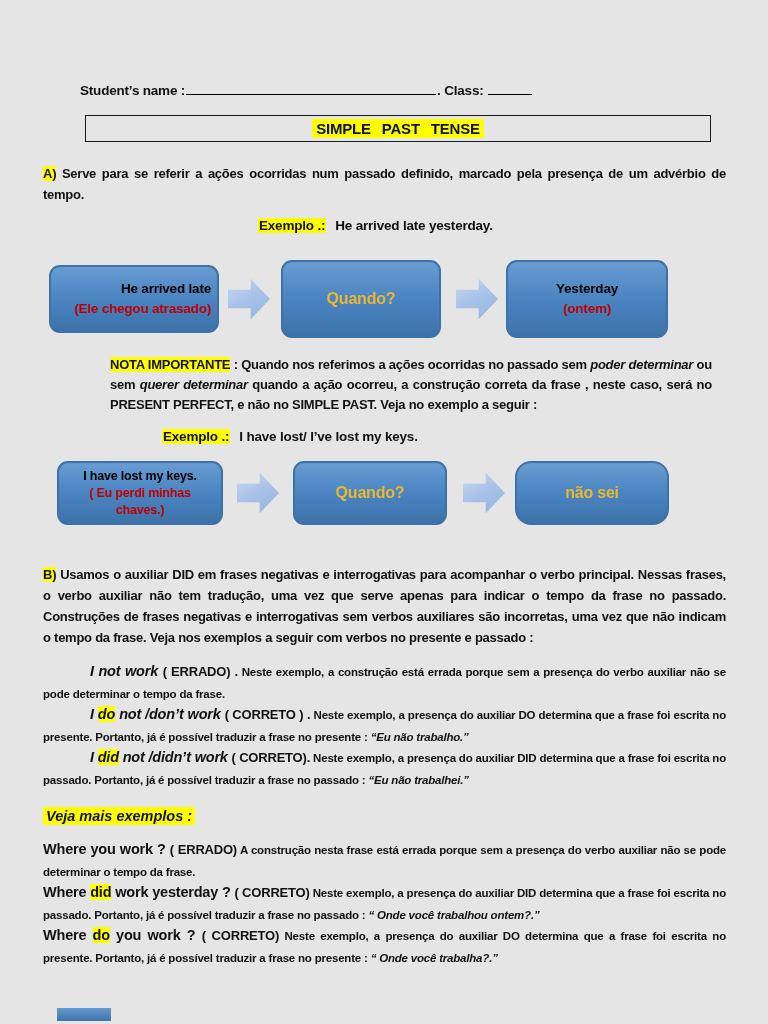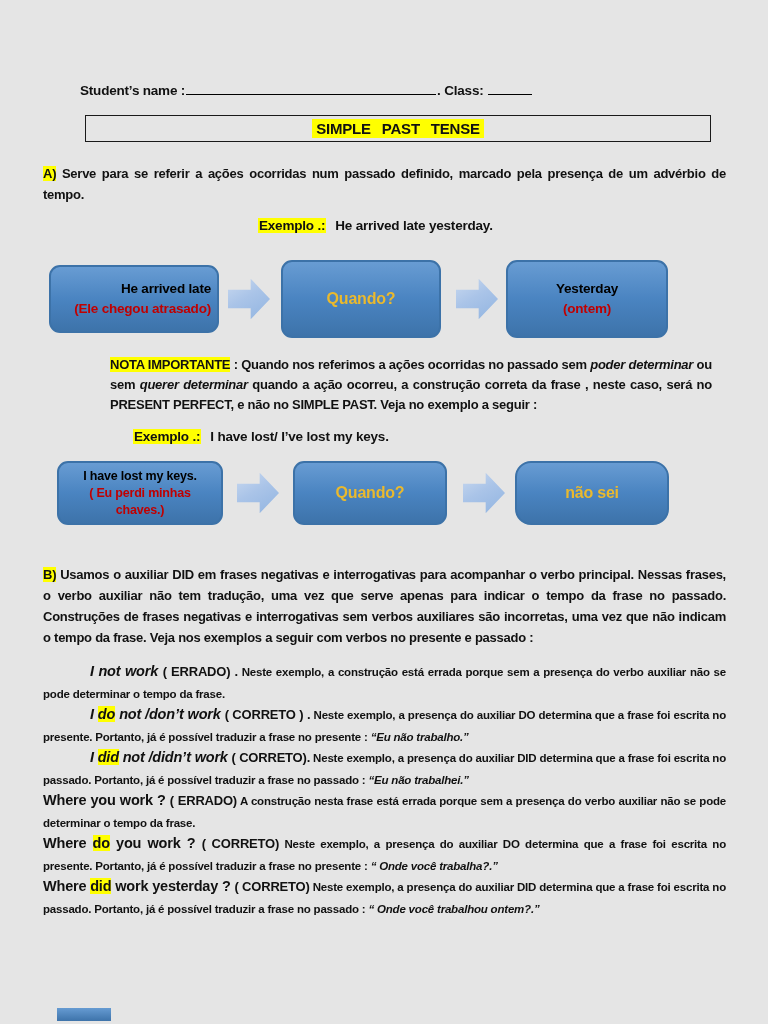"Exemplo .: I have lost/" .ex2 { margin-left: 90px -> 119px }
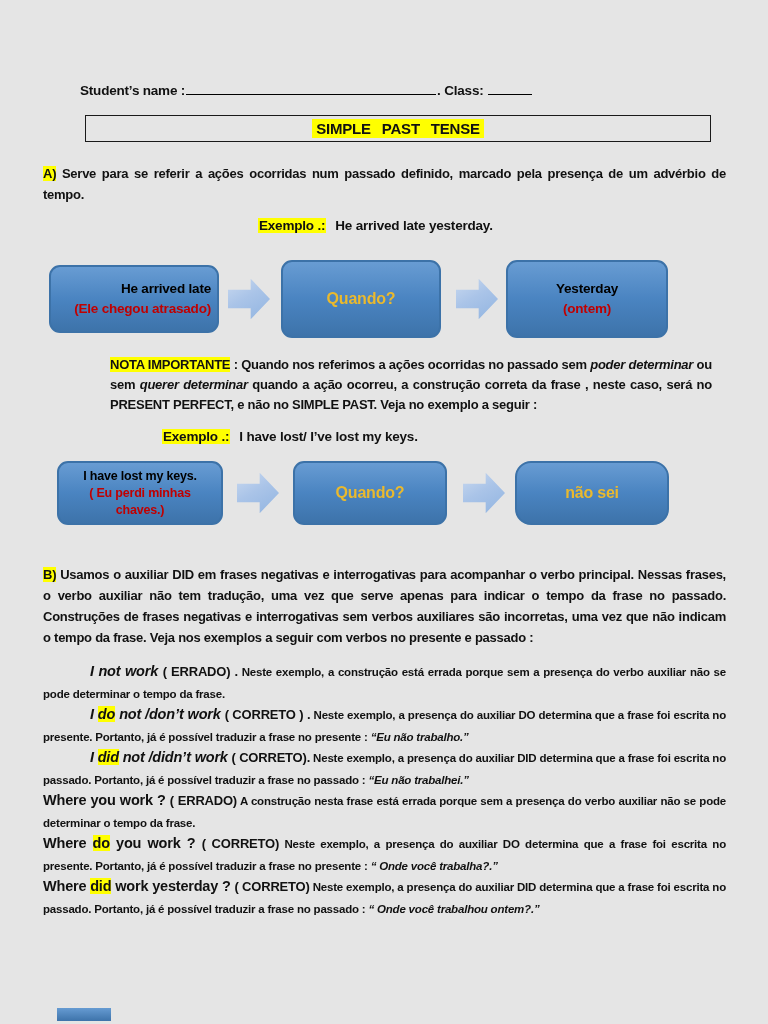"Veja mais exemplos :" div.more { html: none -> <div><span>Veja mais exemplos :</span></div> }
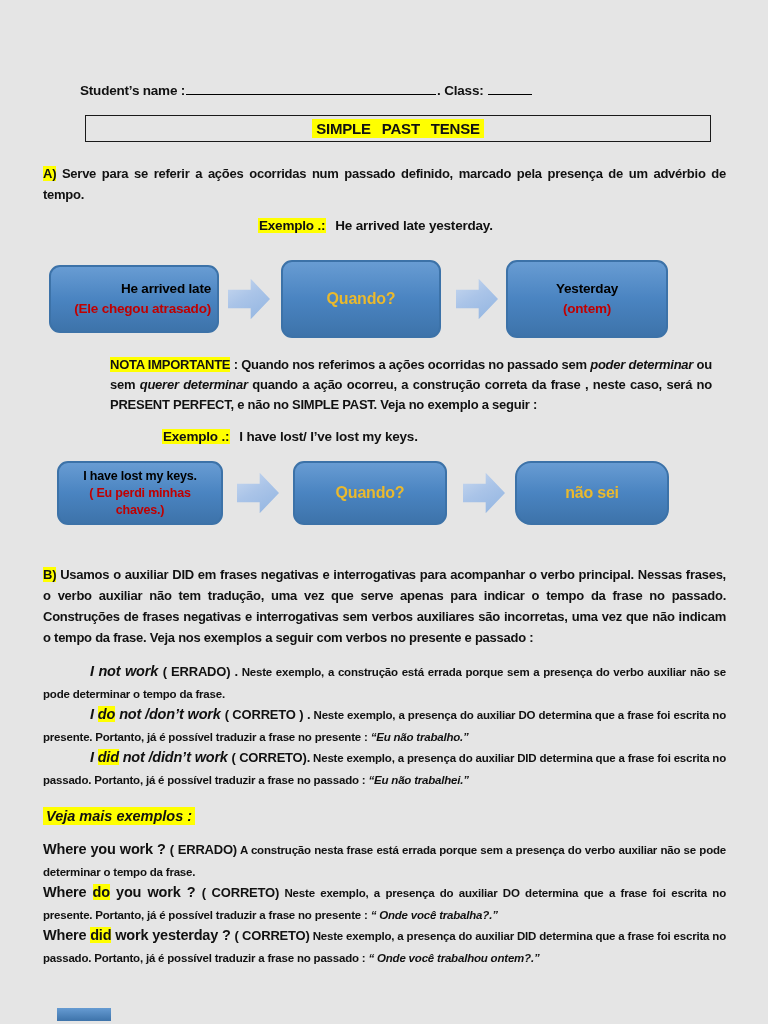"Where do you work ?" p.exp { order: before "Where did work yesterday ?" -> after "Where did work yesterday ?" }
